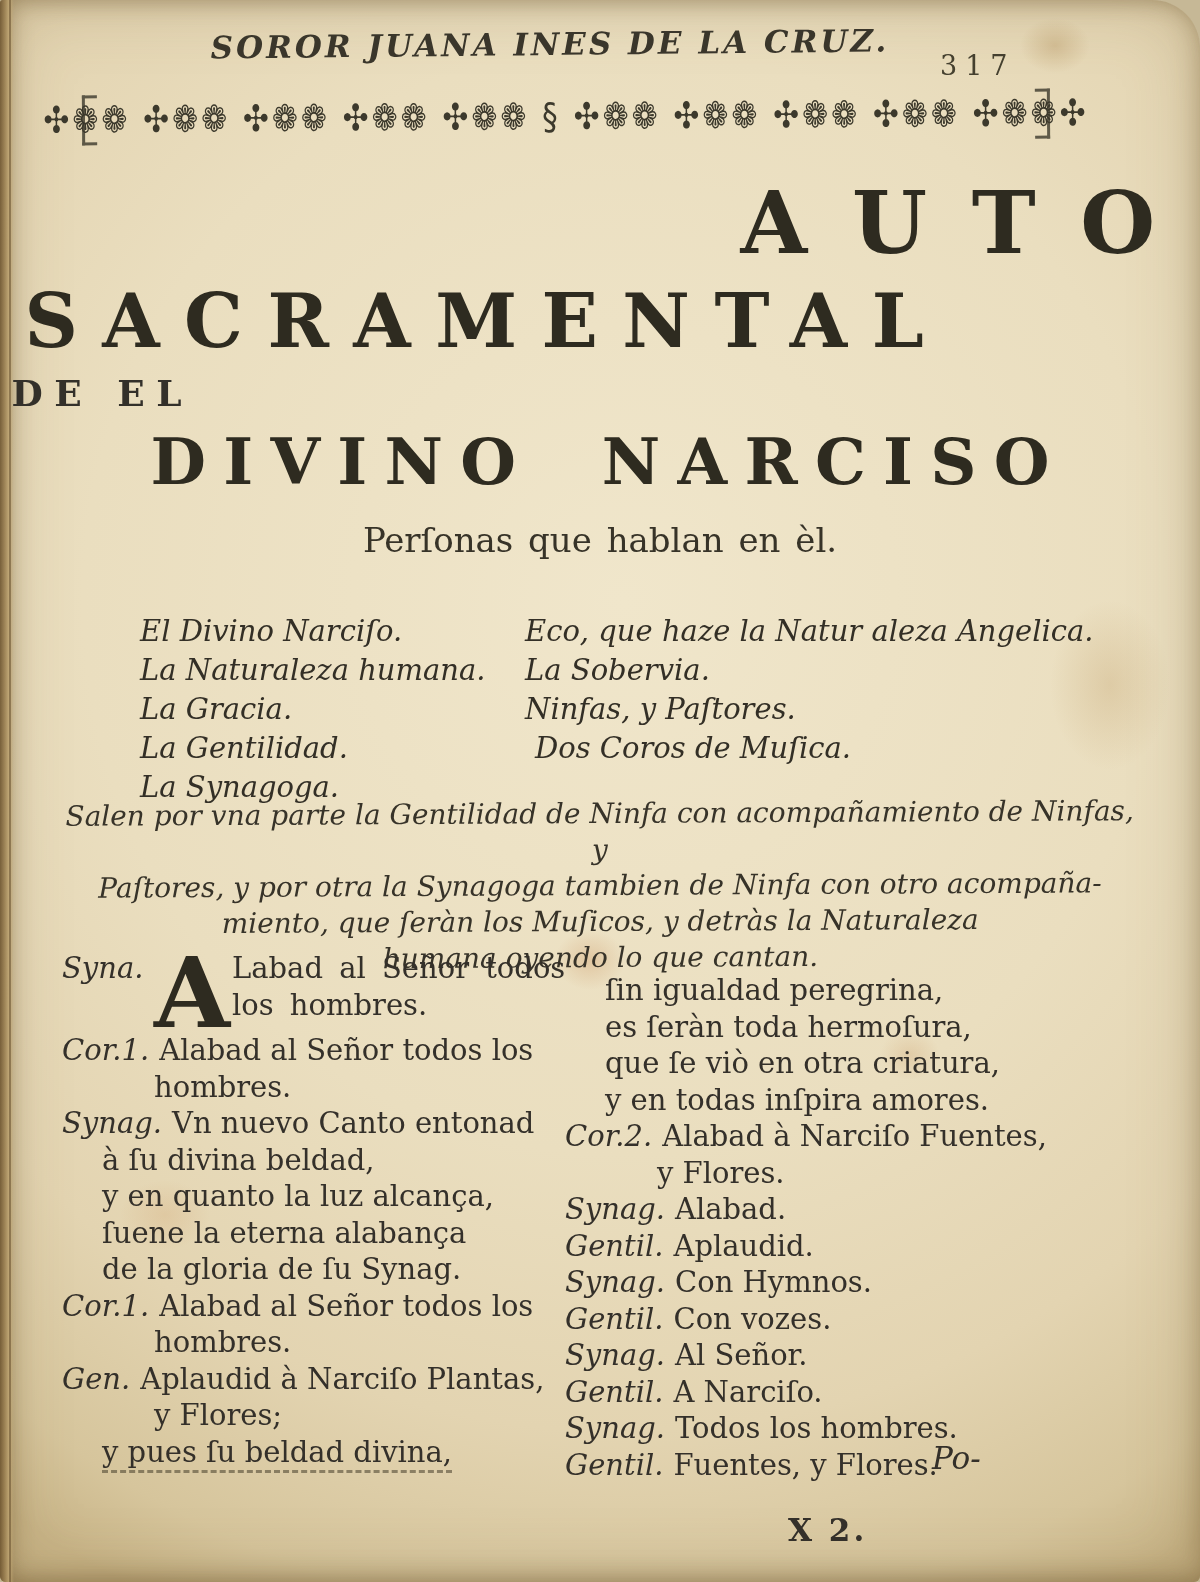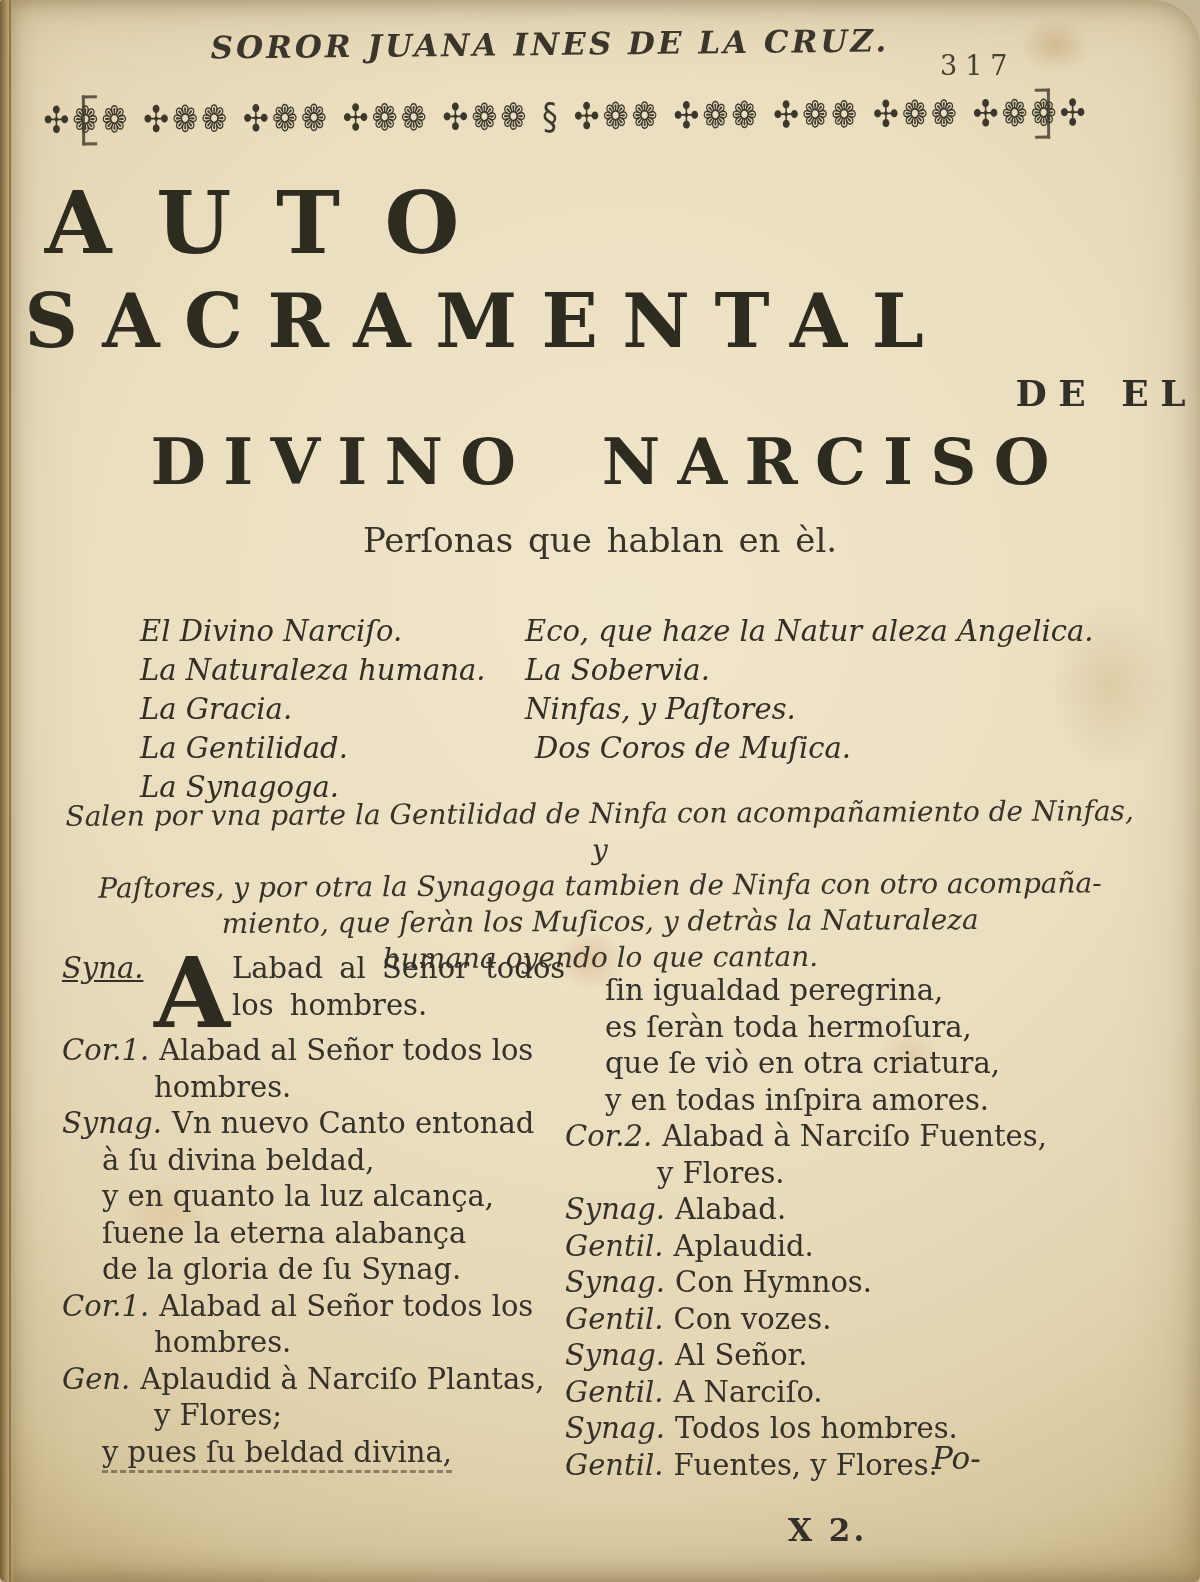"AUTO" .title-1 { text-align: left -> right }
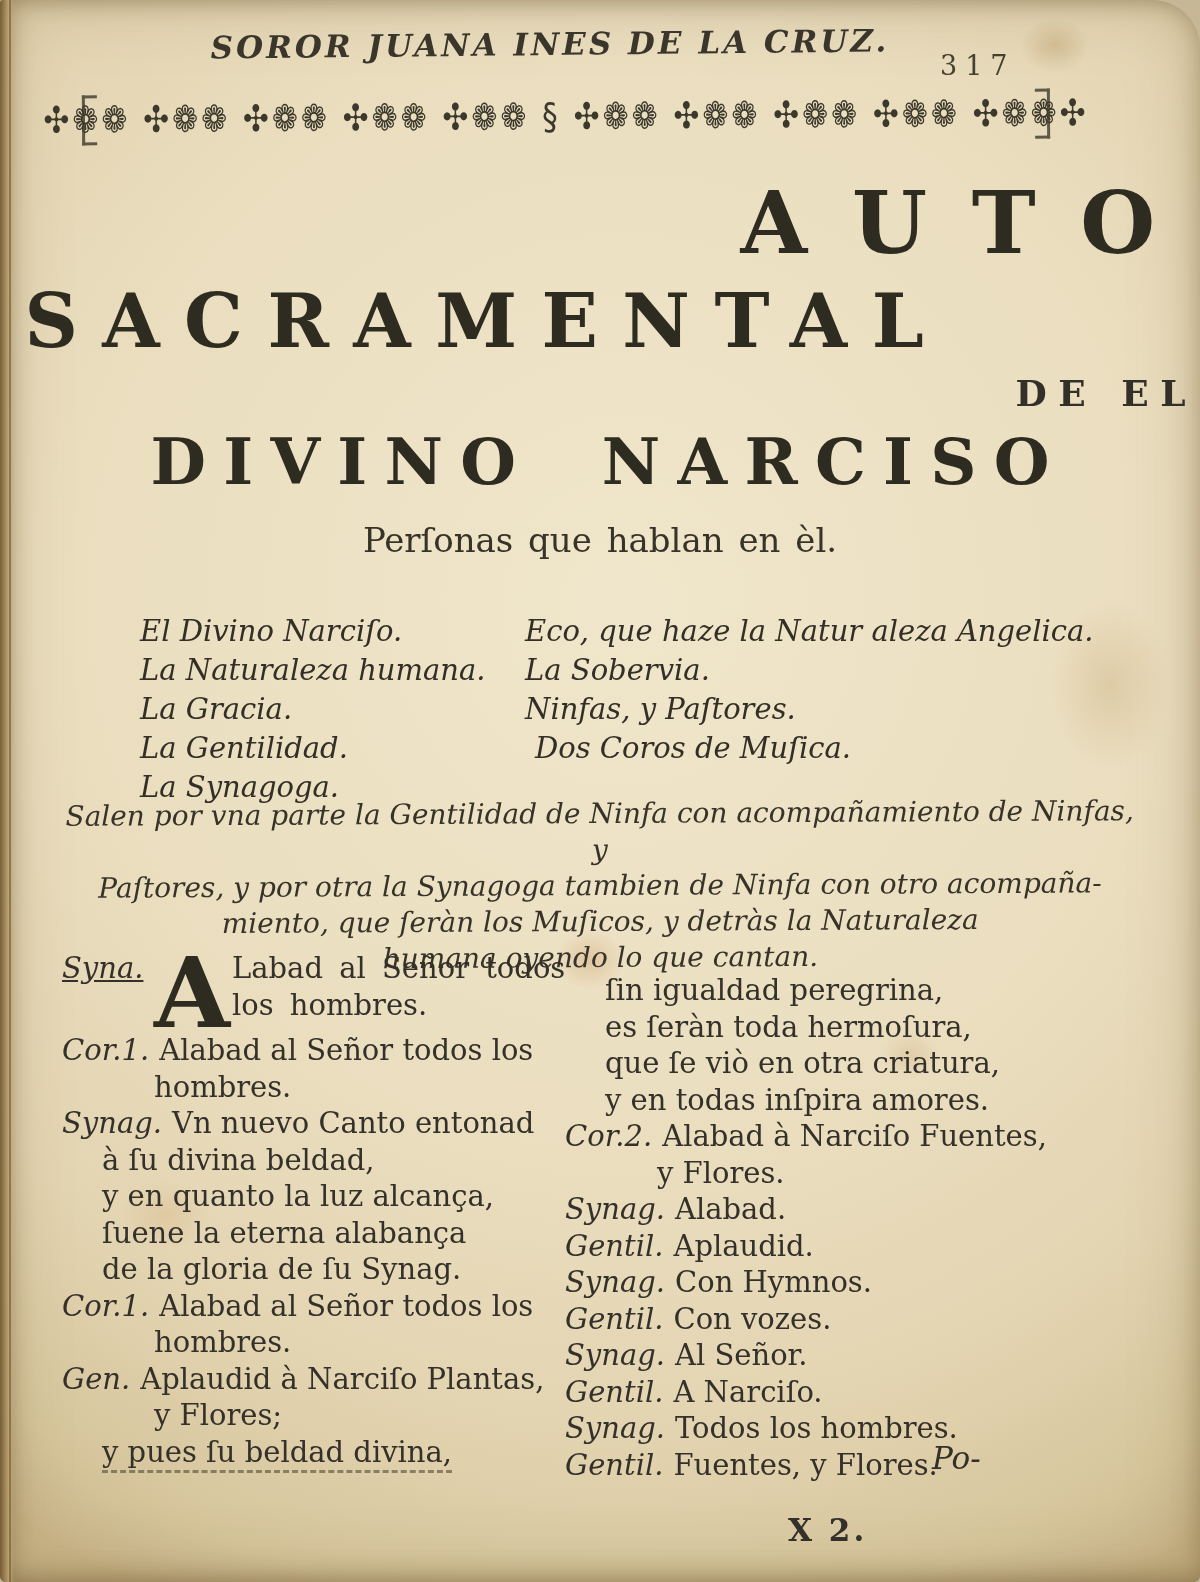"DE EL" .title-3 { text-align: right -> left }
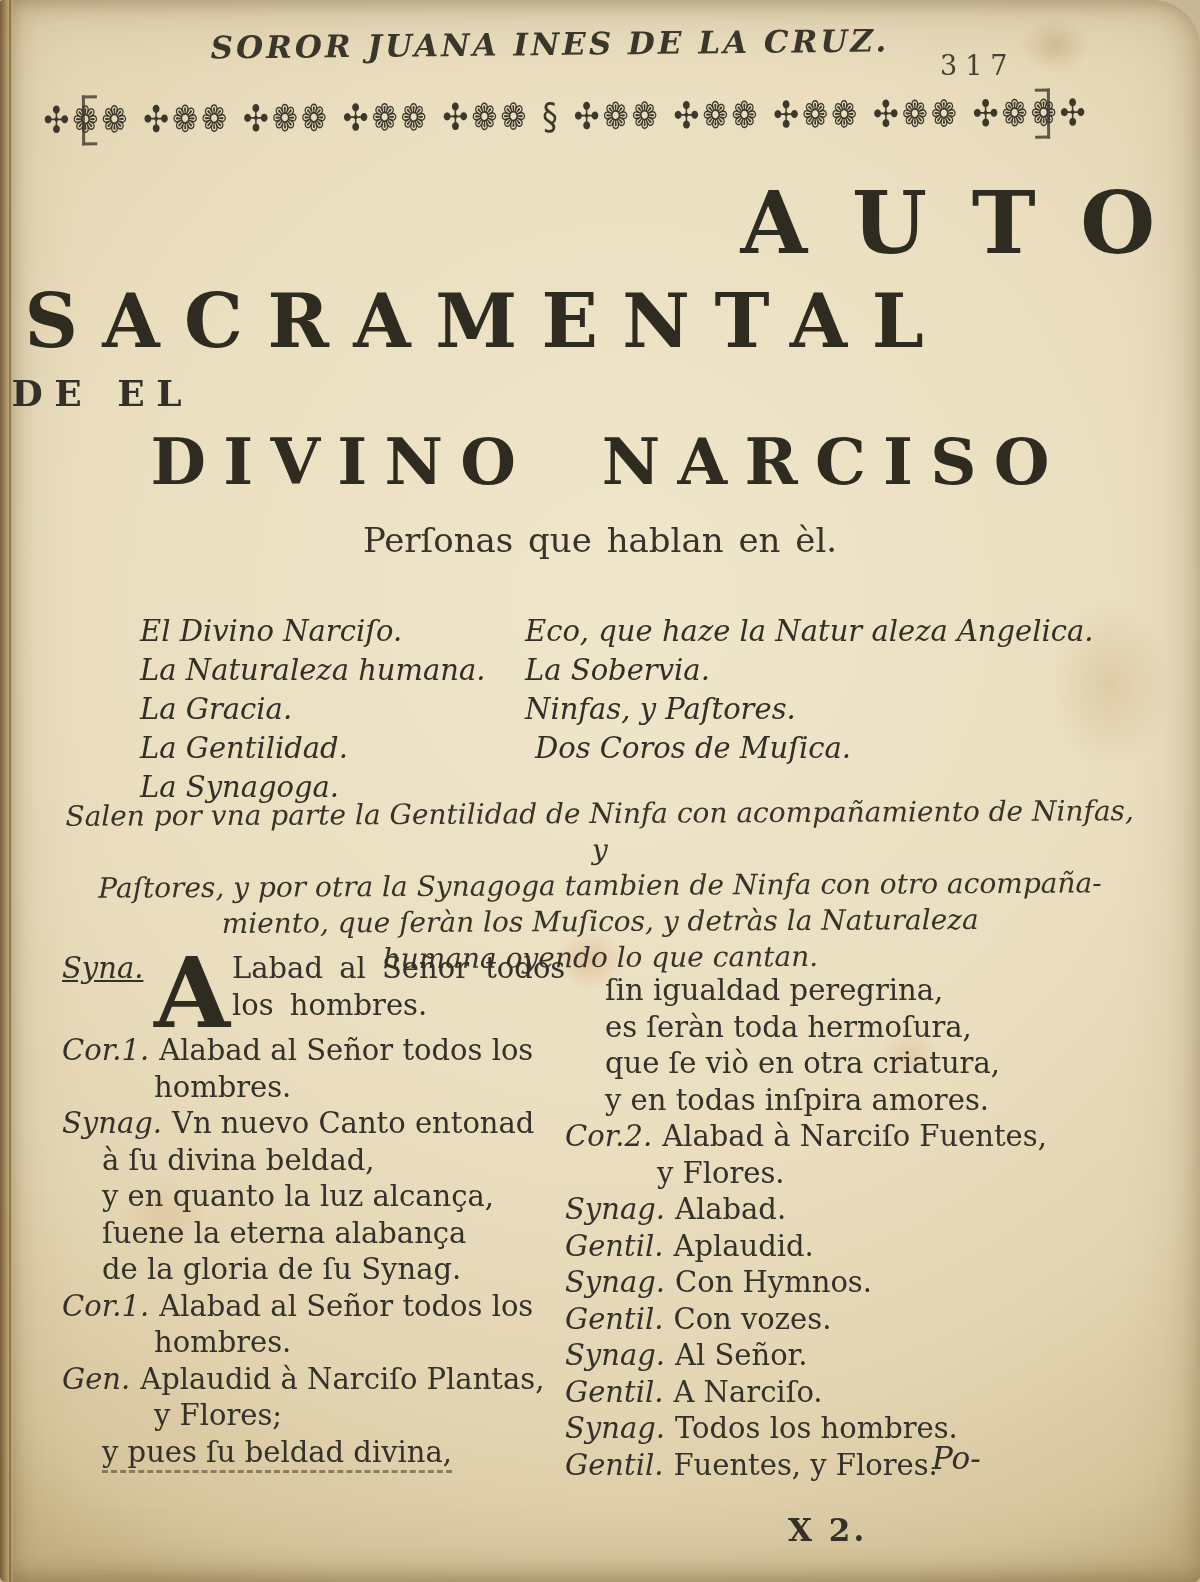"Syna." .drop-speaker { text-decoration: underline -> none }
